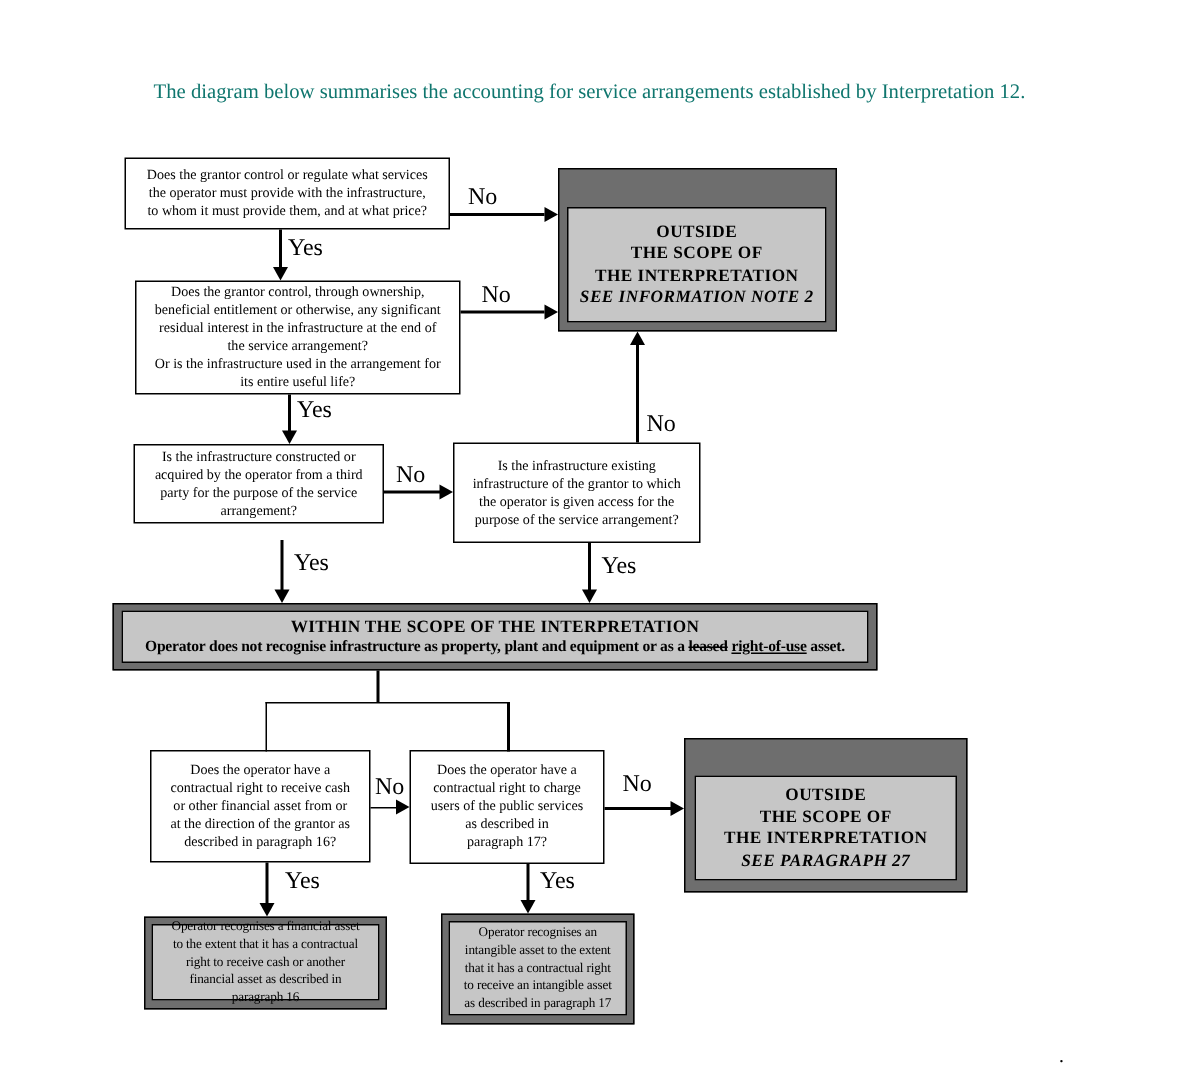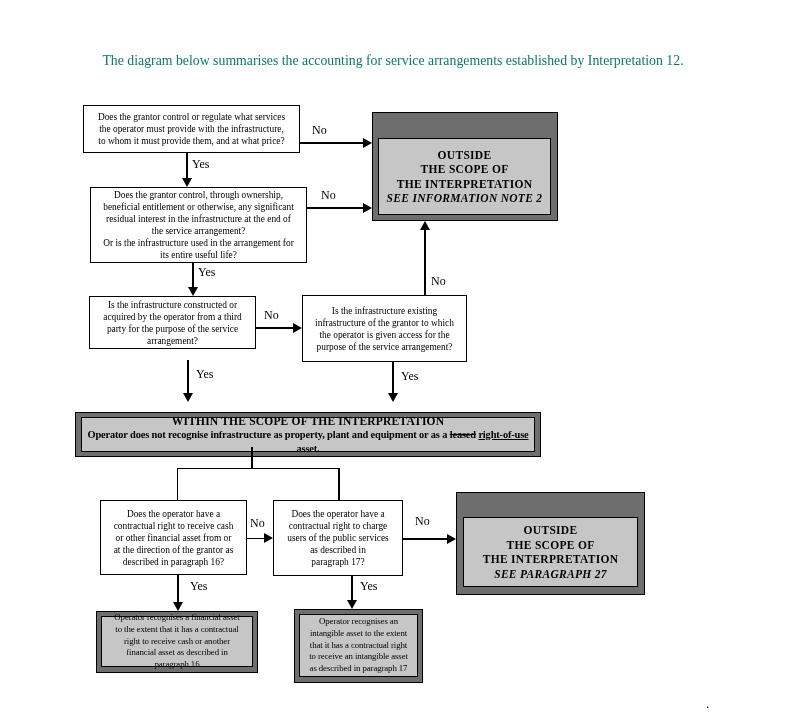"No" .elabel { font-size: 12px -> 16px }
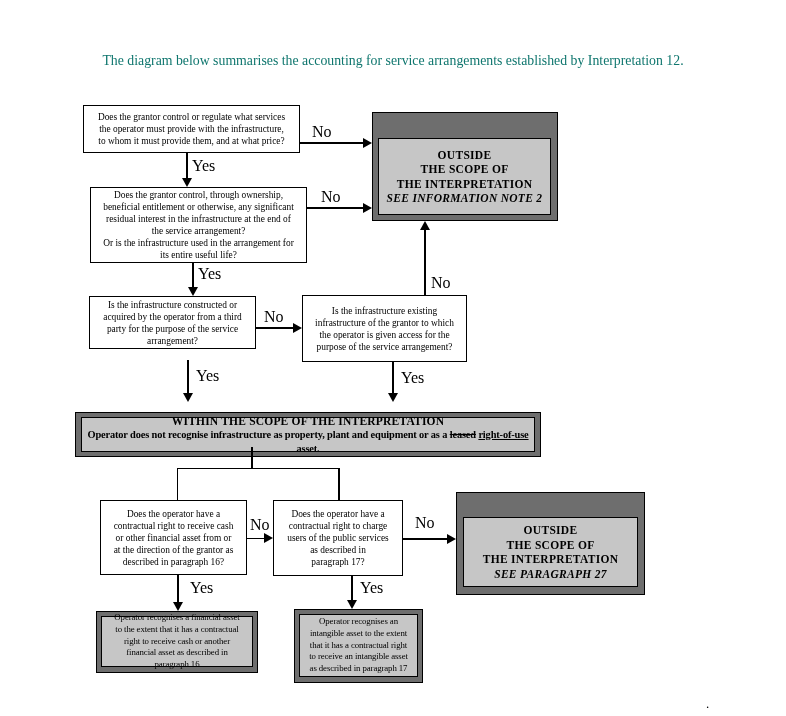"WITHIN THE SCOPE OF THE" div.graybox { top: 412px -> 402px; width: 466px -> 510px }
